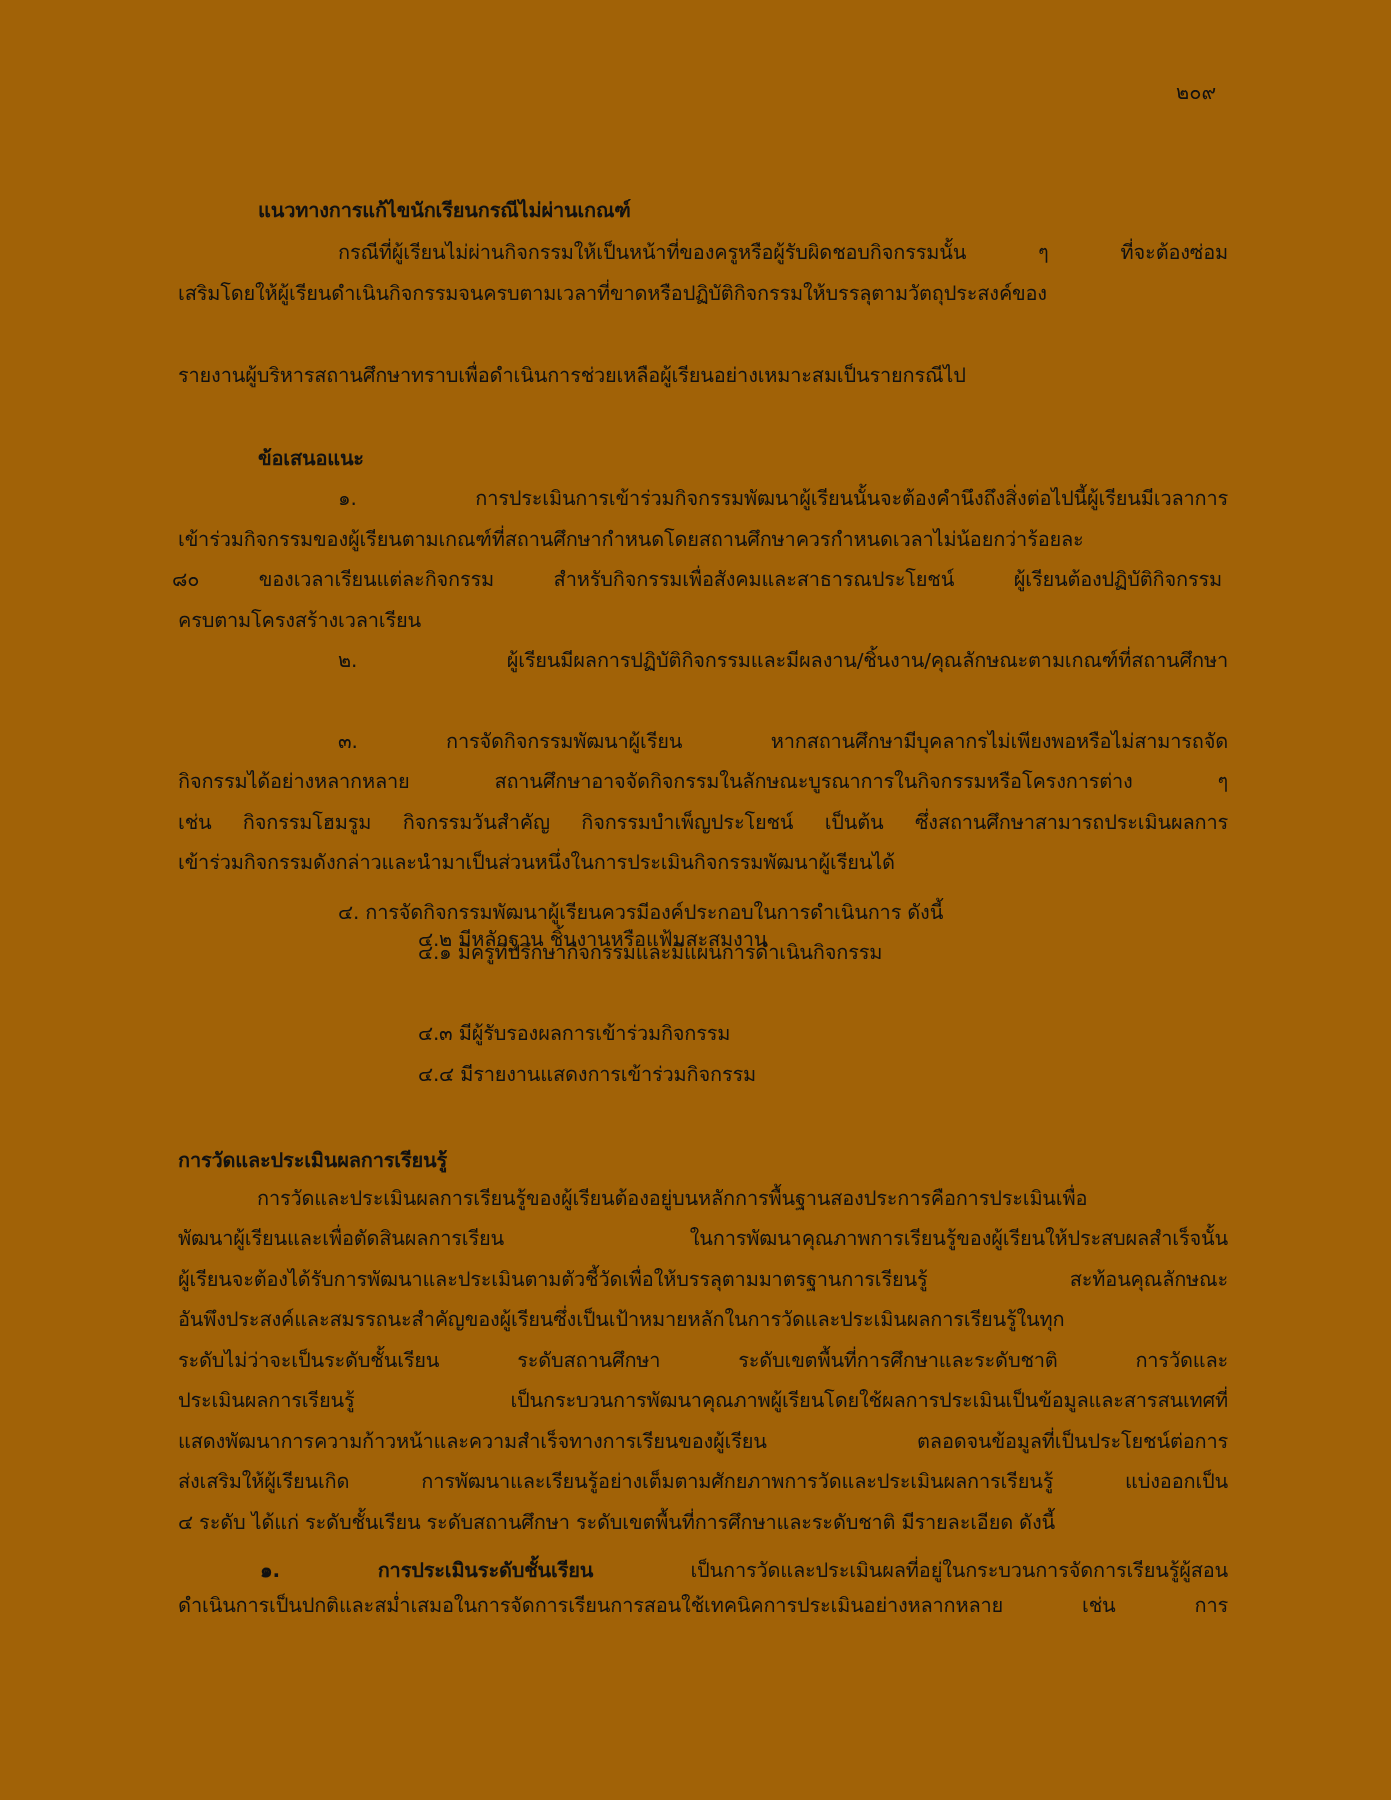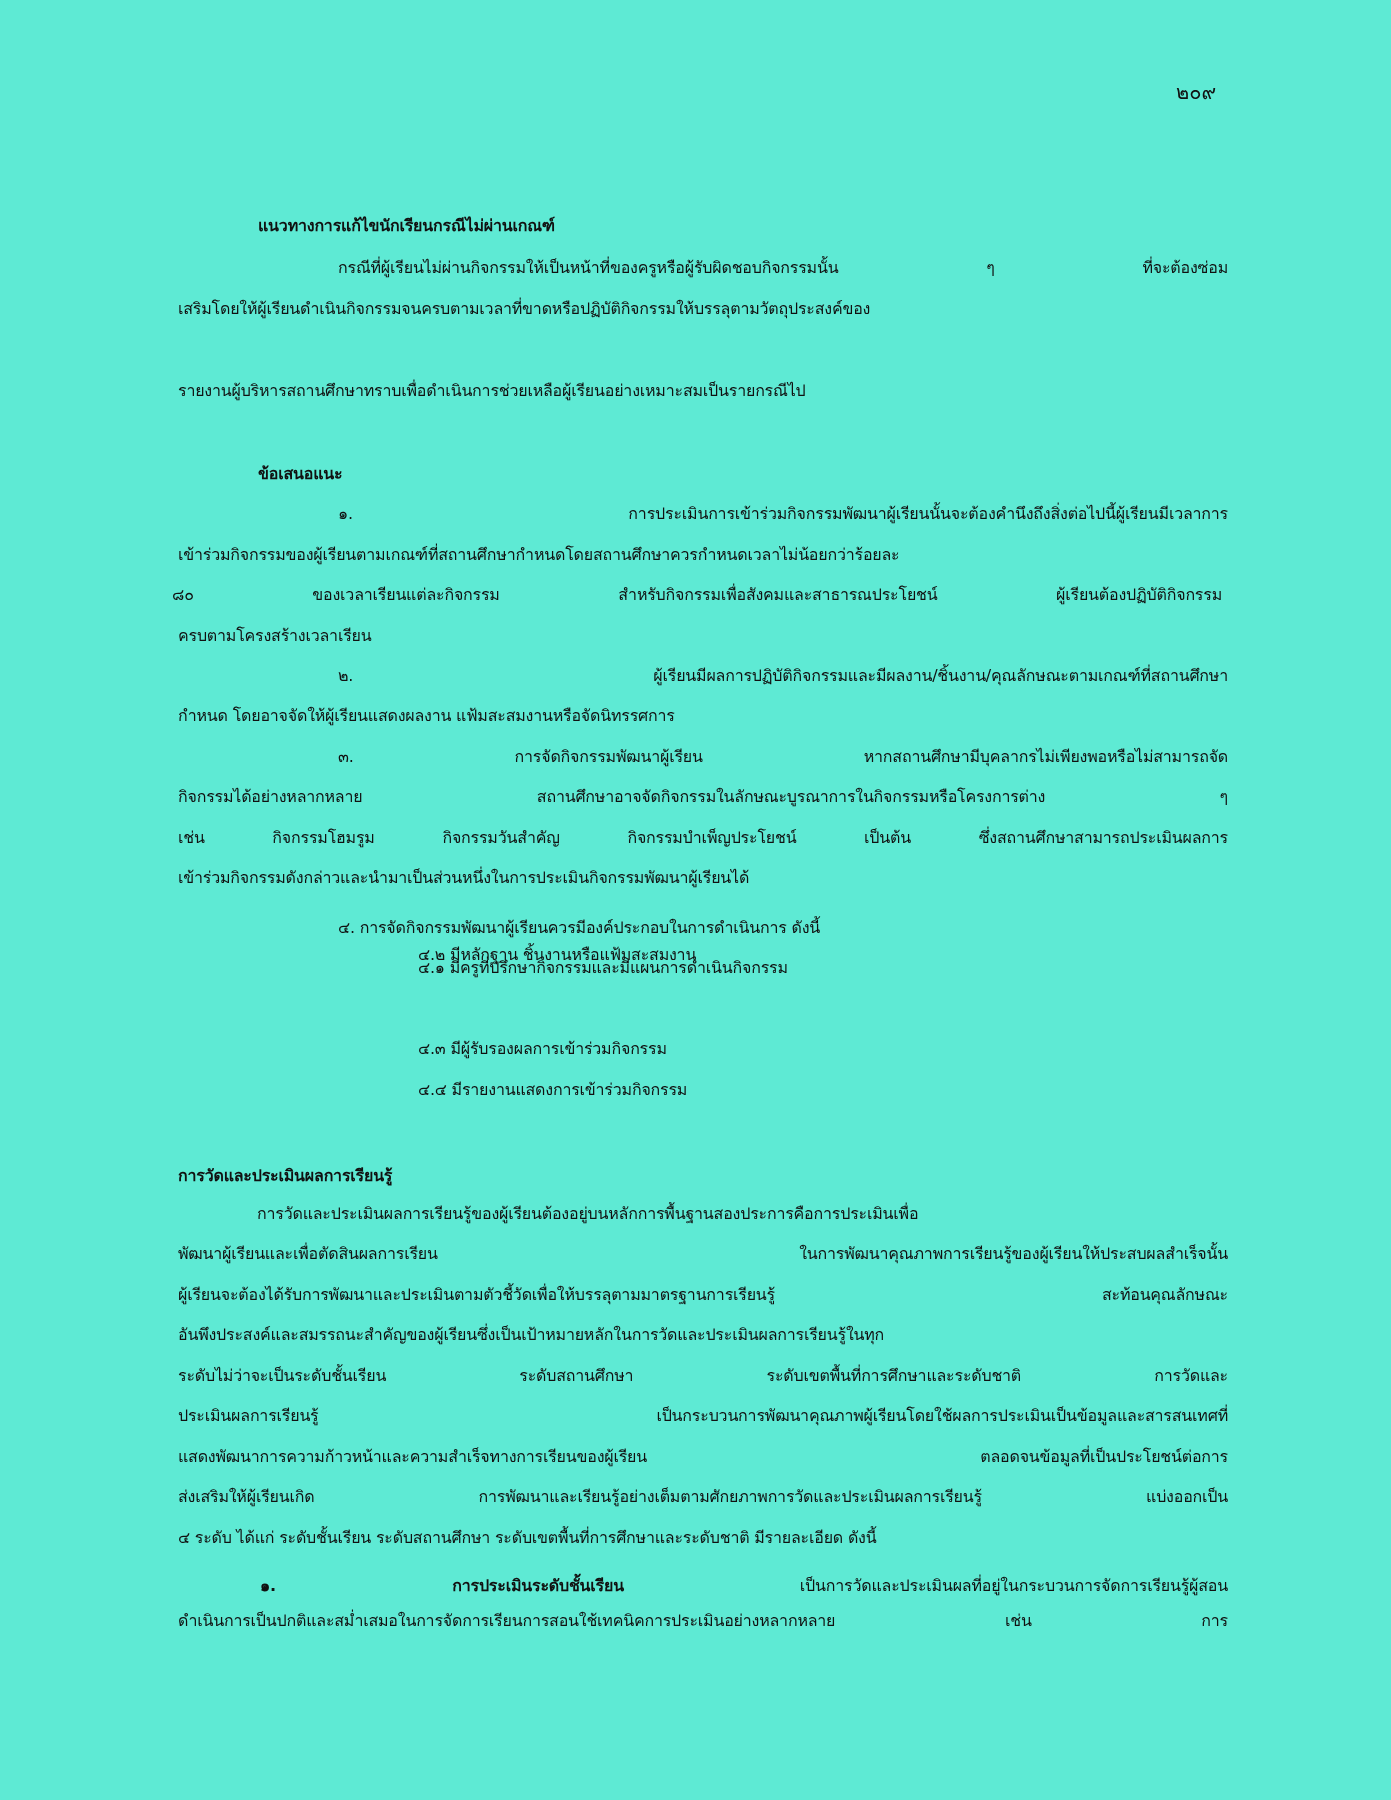"๒๐๙" .page { background: #5eead4 -> #a16207 }
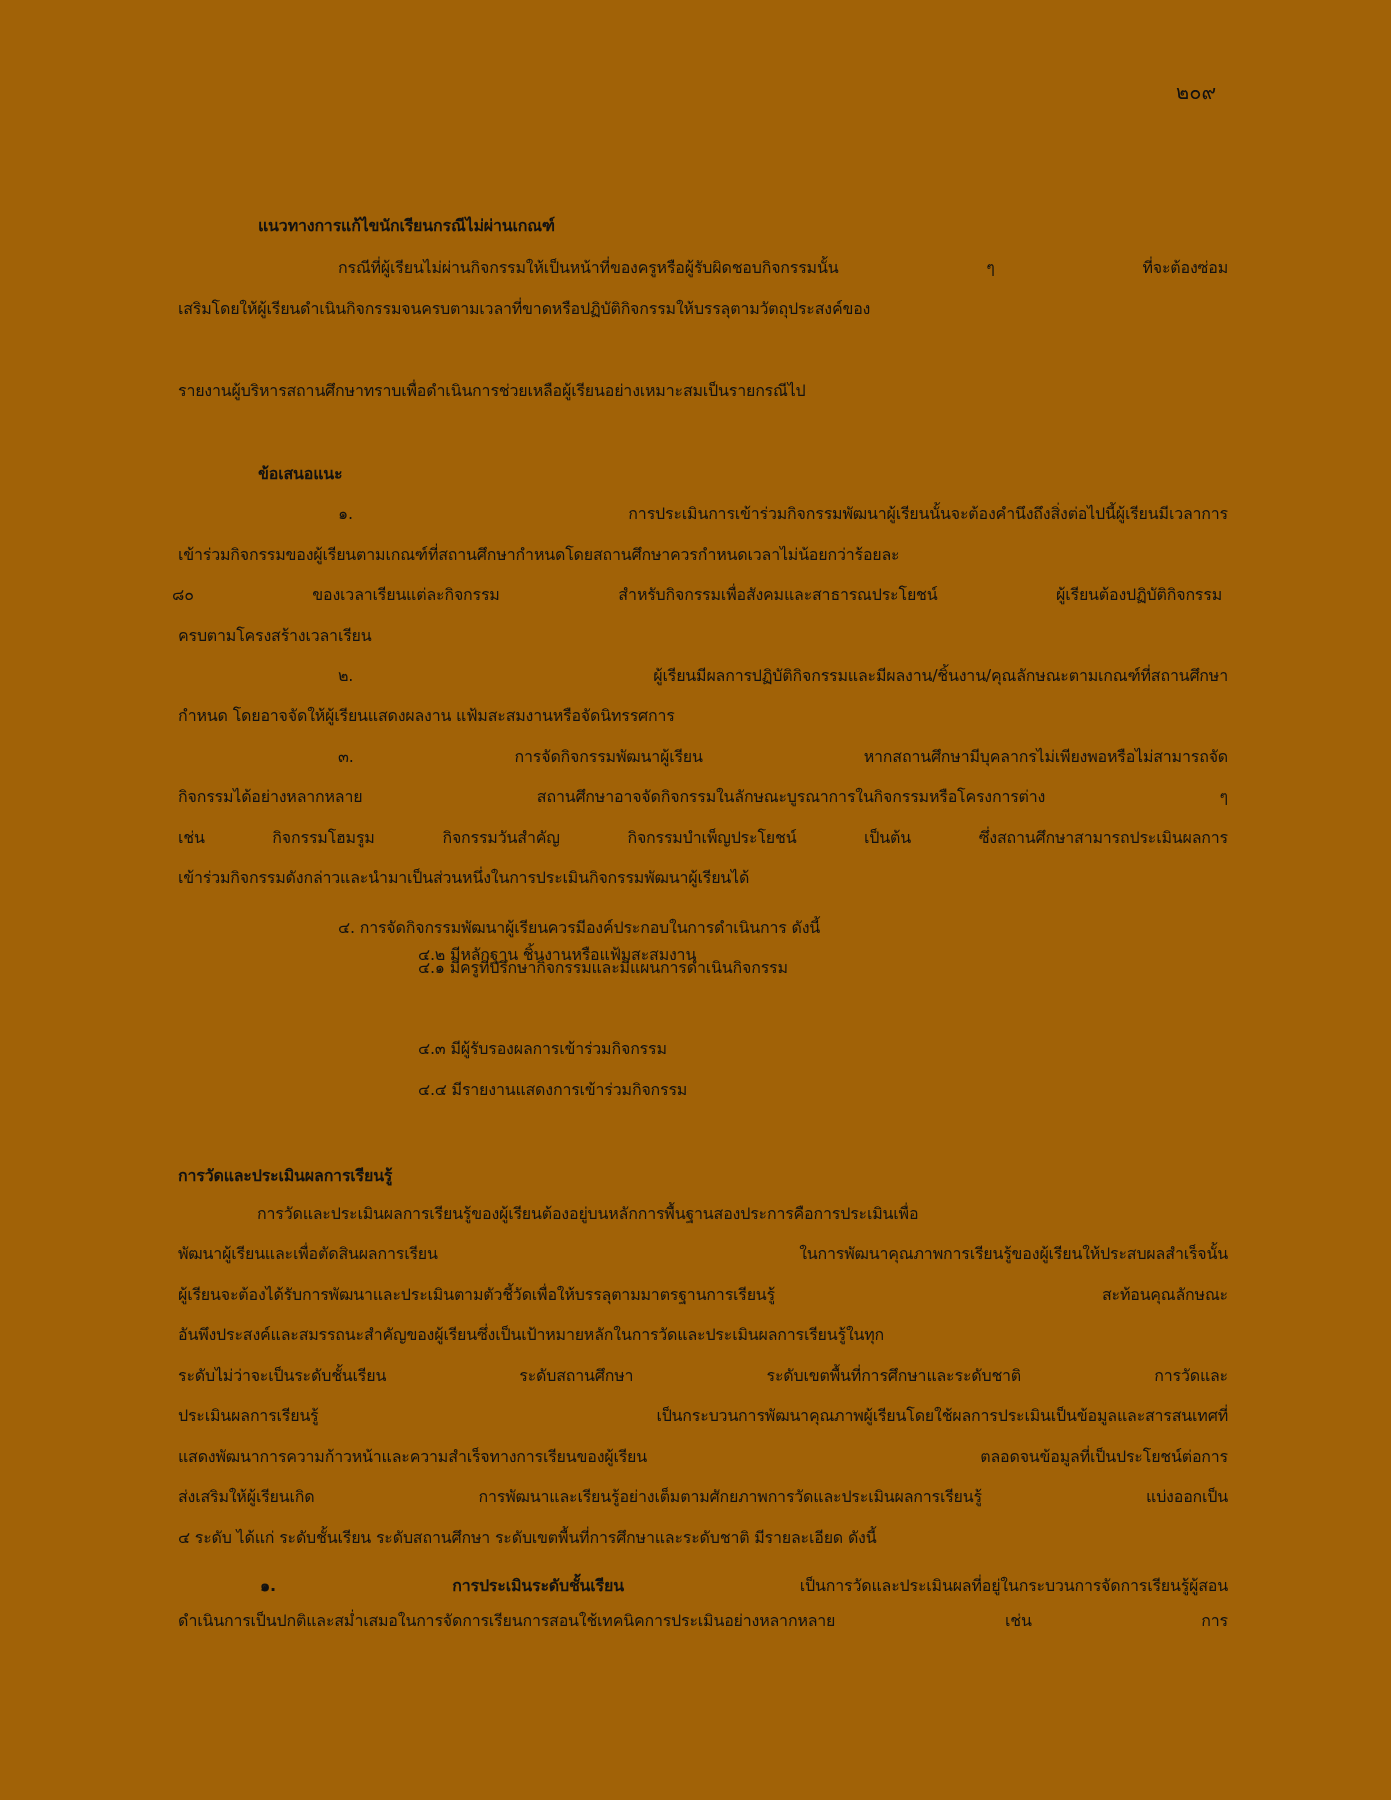"แนวทางการแก้ไขนักเรียนกรณีไม่ผ่านเกณฑ์" .ln { font-size: 16px -> 20px; margin-top: 16px -> none }
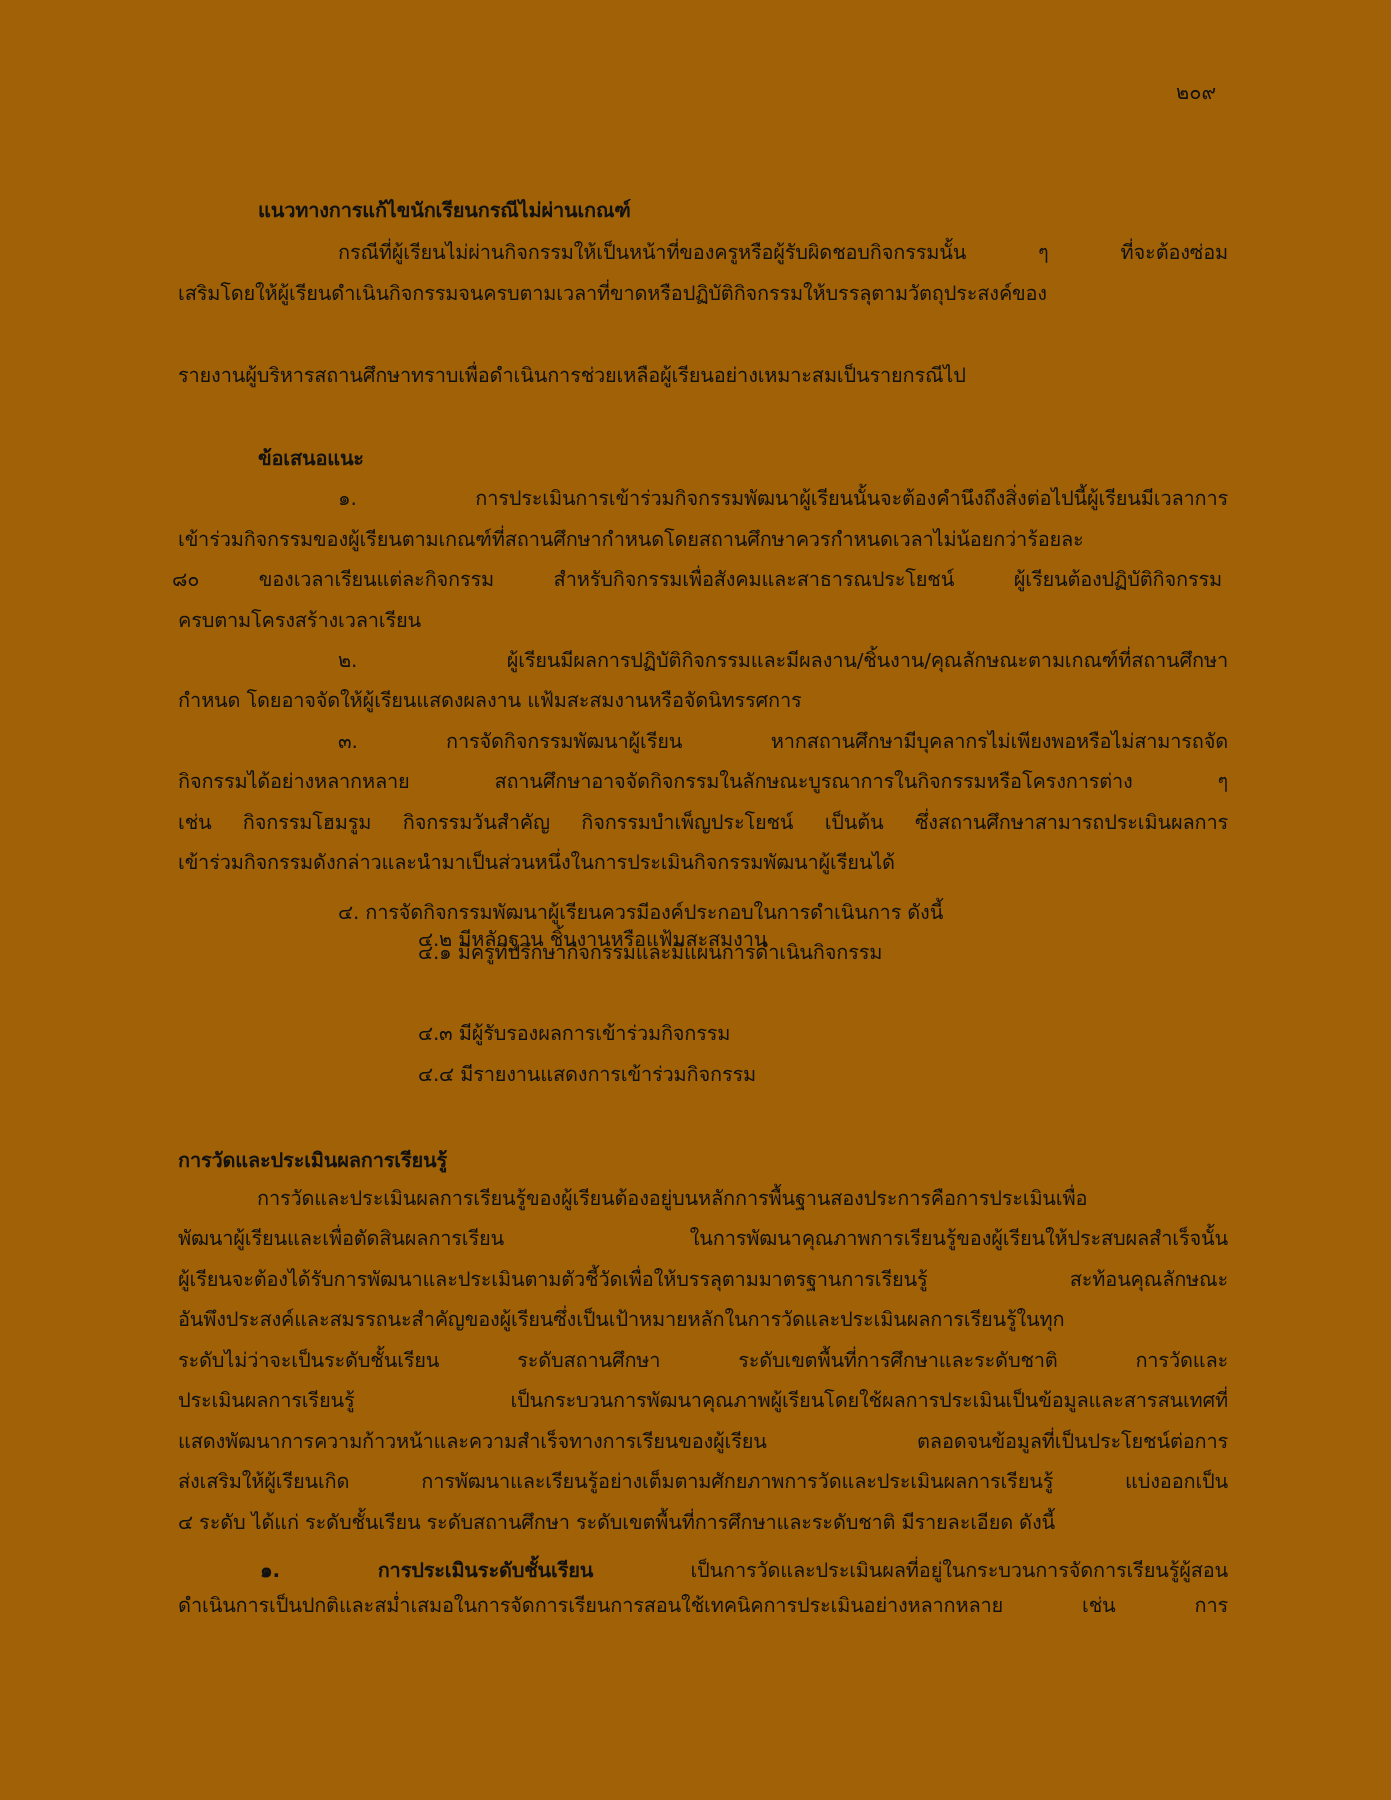"กำหนด โดยอาจจัดให้ผู้เรียนแสดงผลงาน" div.ln { html: <div>กำหนด โดยอาจจัดให้ผู้เรียนแสดงผลงาน แฟ้มสะสมงานหรือจัดนิทรรศการ</div> -> none }
